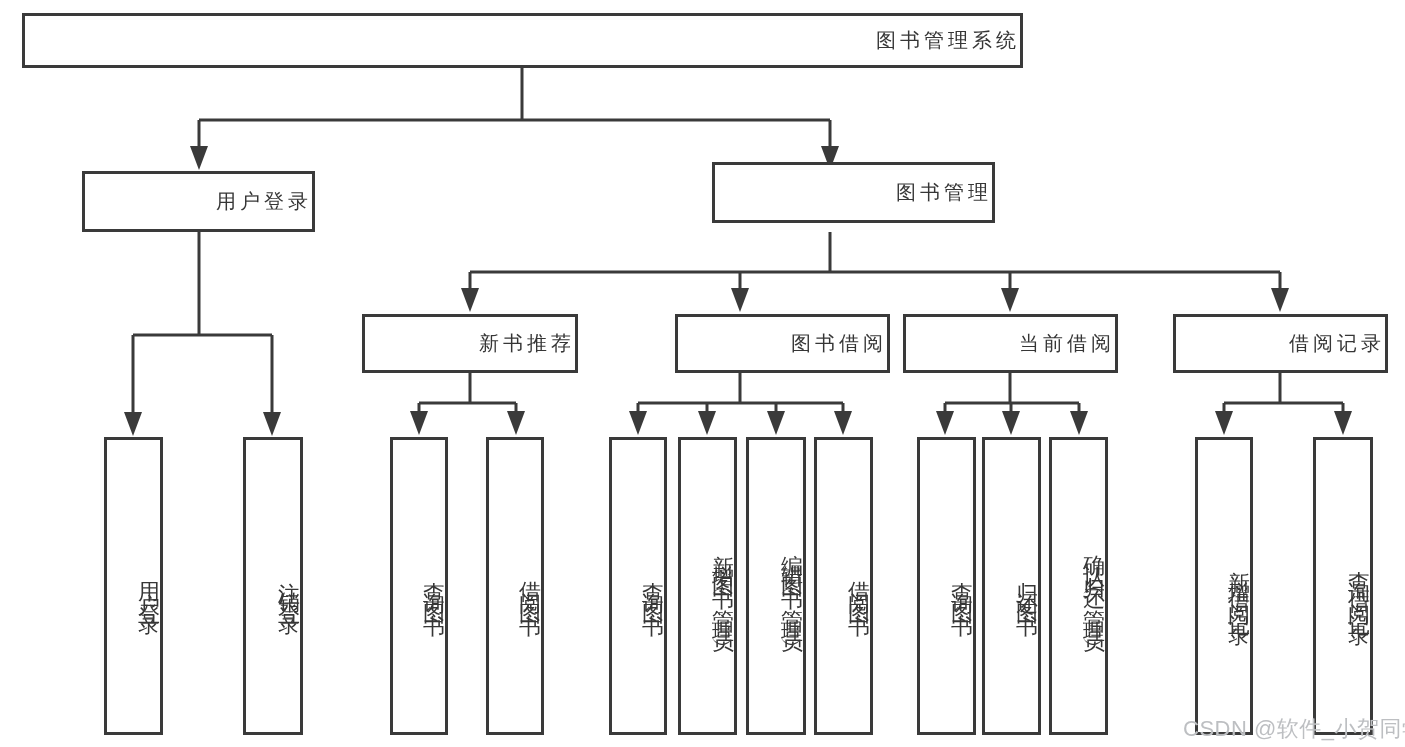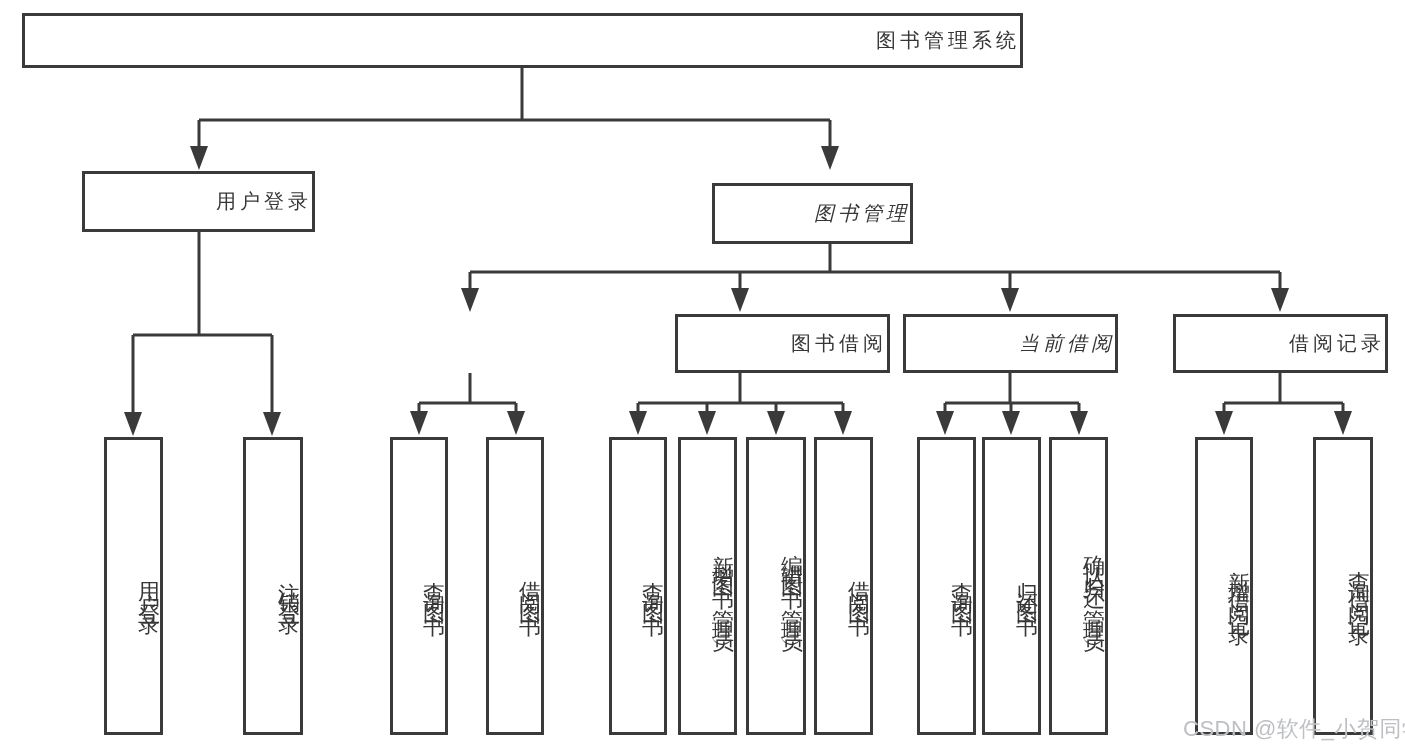"图书管理" div.box { font-style: italic -> none; top: 183px -> 162px; width: 201px -> 283px }
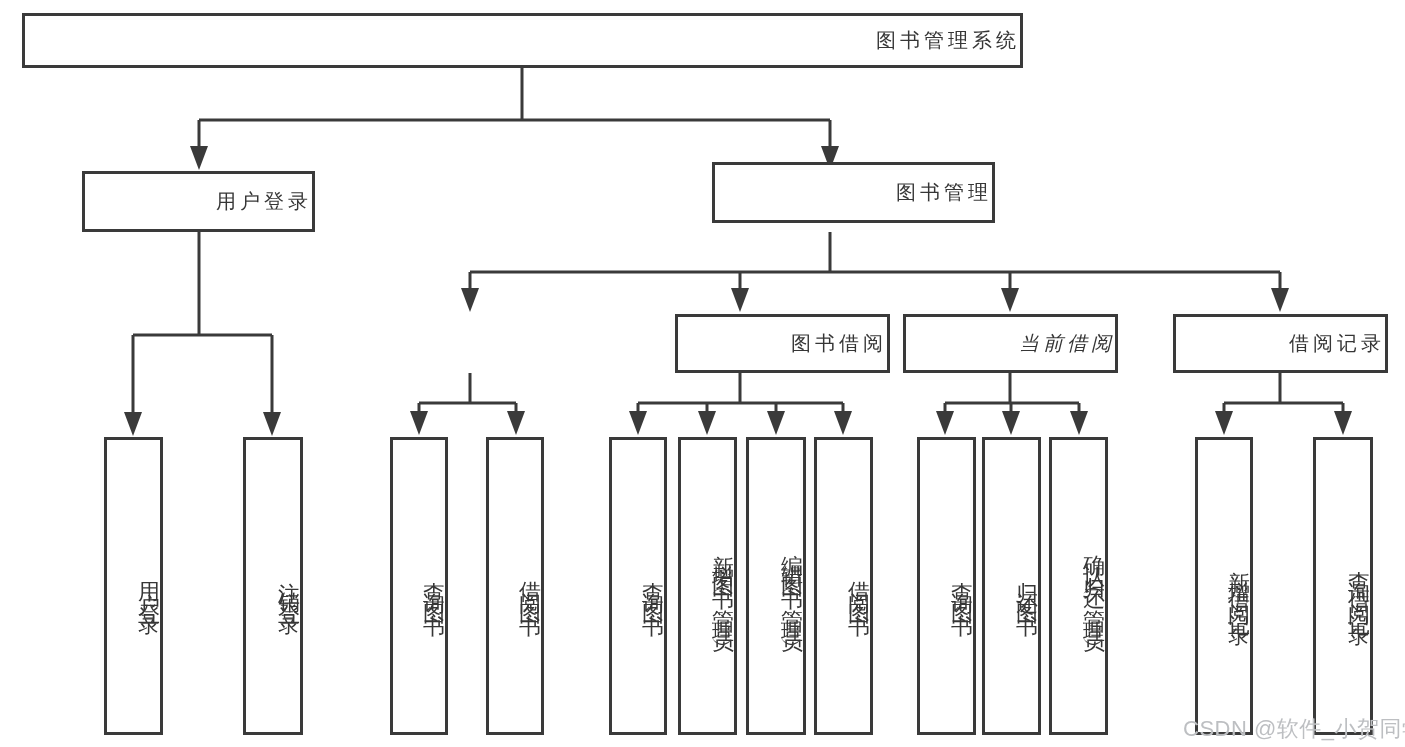"新书推荐" div.box { html: none -> <div> <span>新书推荐</span> </div> }
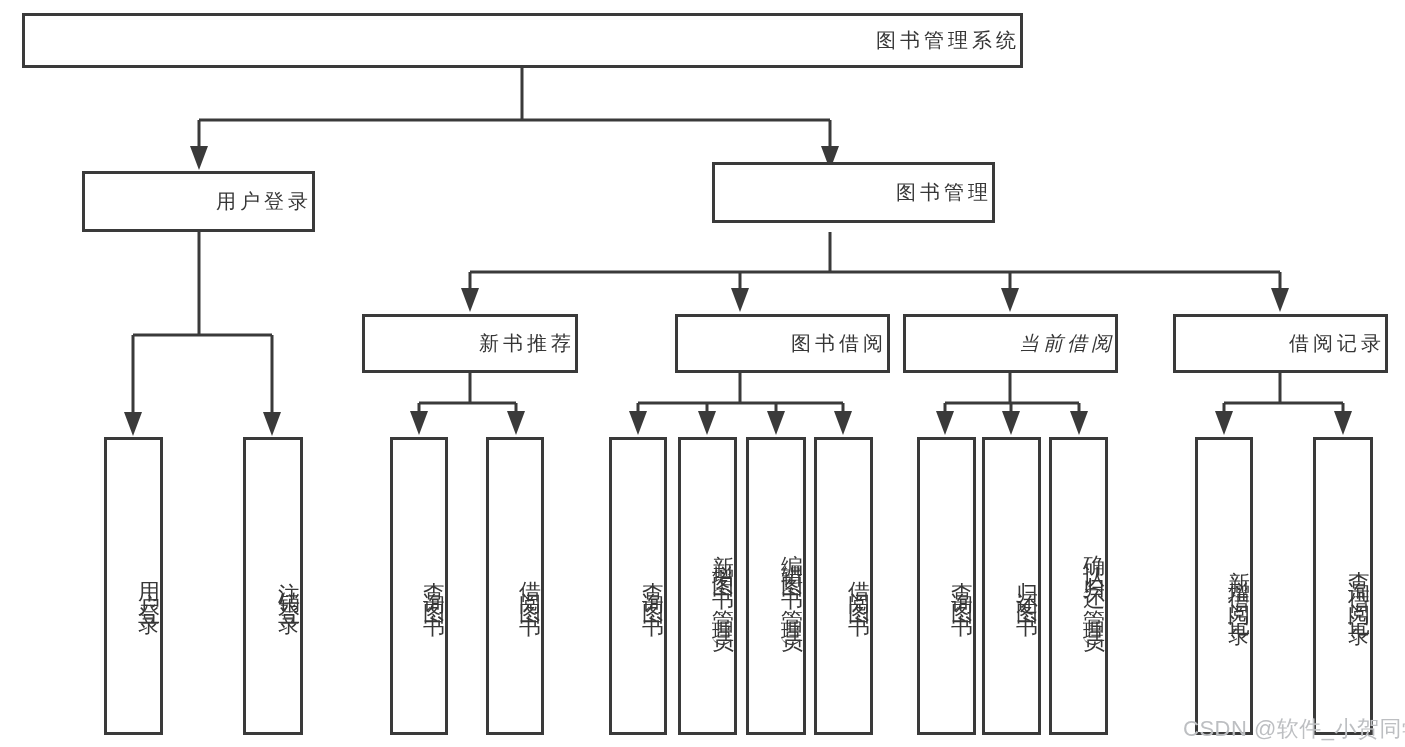"当前借阅" div.box { font-style: italic -> none }
